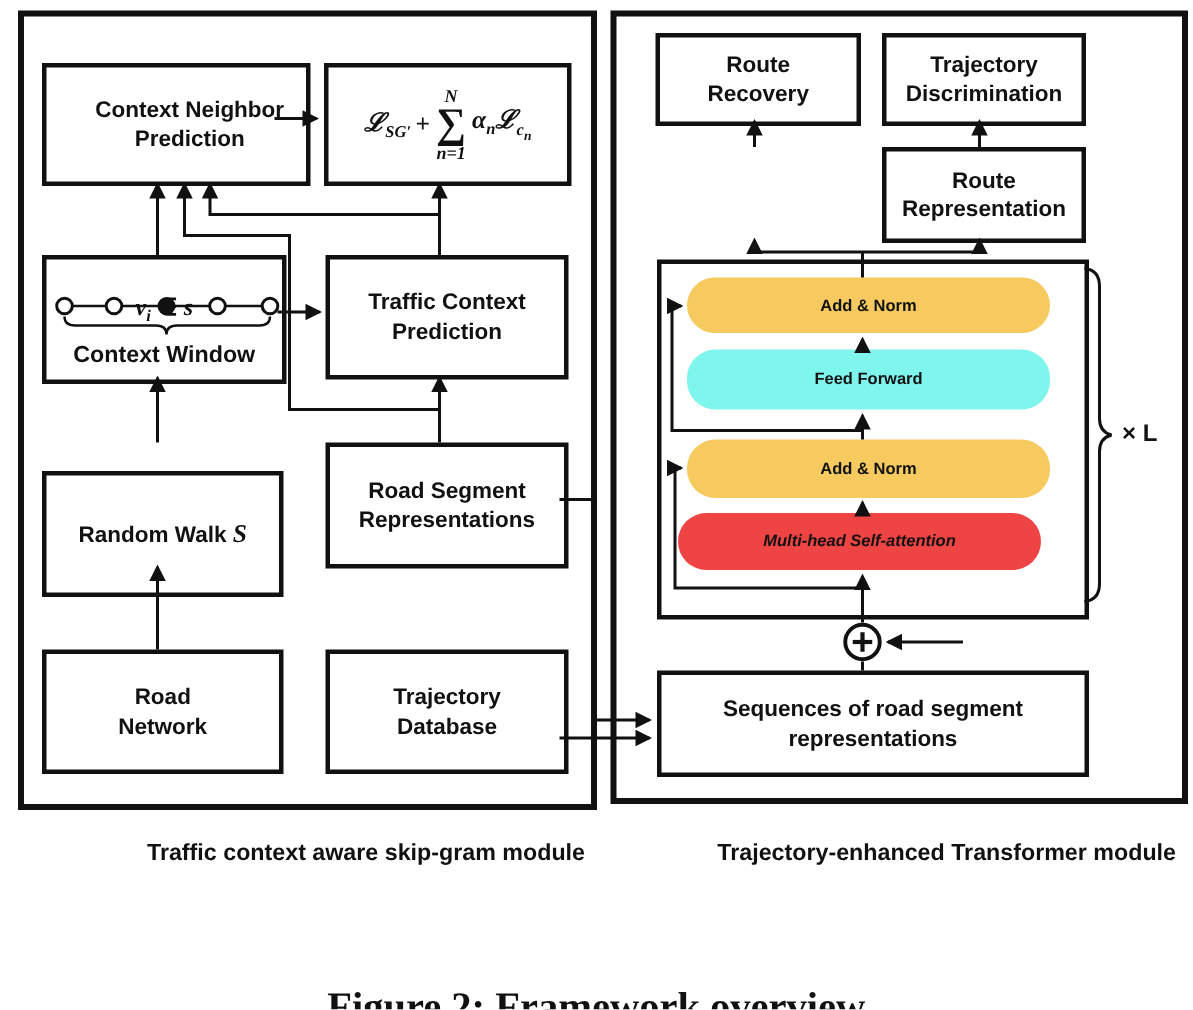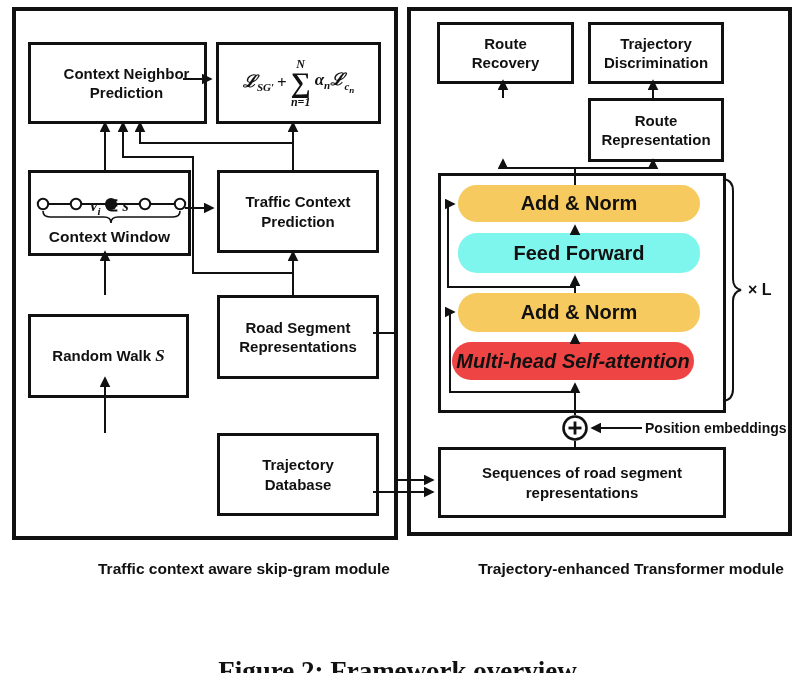"Add & Norm" .row { font-size: 20px -> 11px }
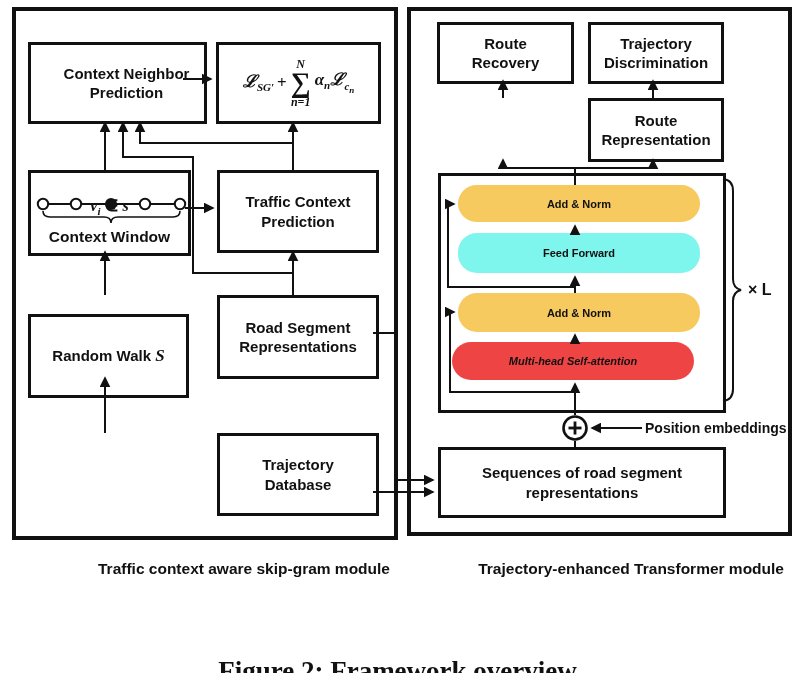"Position embeddings" div.pos-emb { html: <div>Position embeddings</div> -> none }
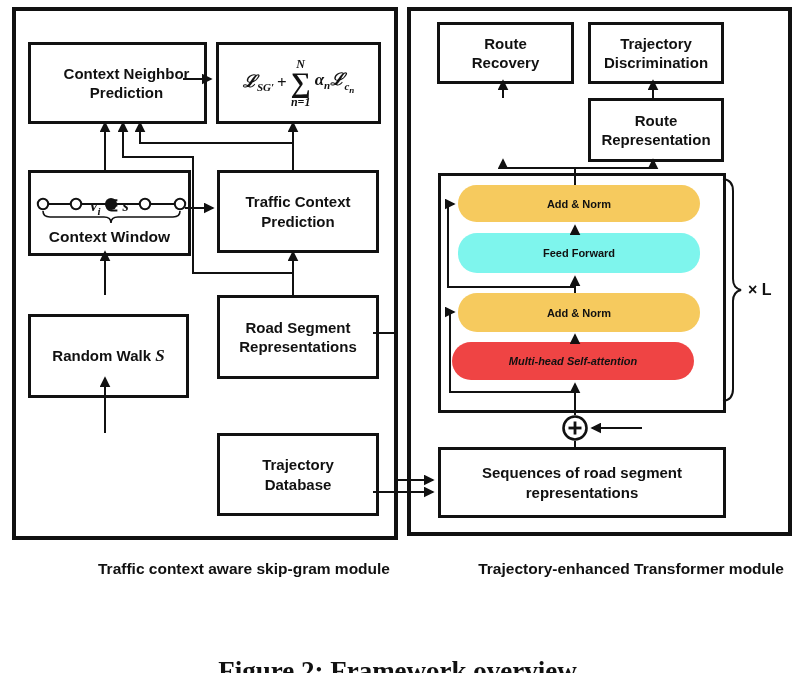"Road" div.box { html: none -> <div>Road Network</div> }
